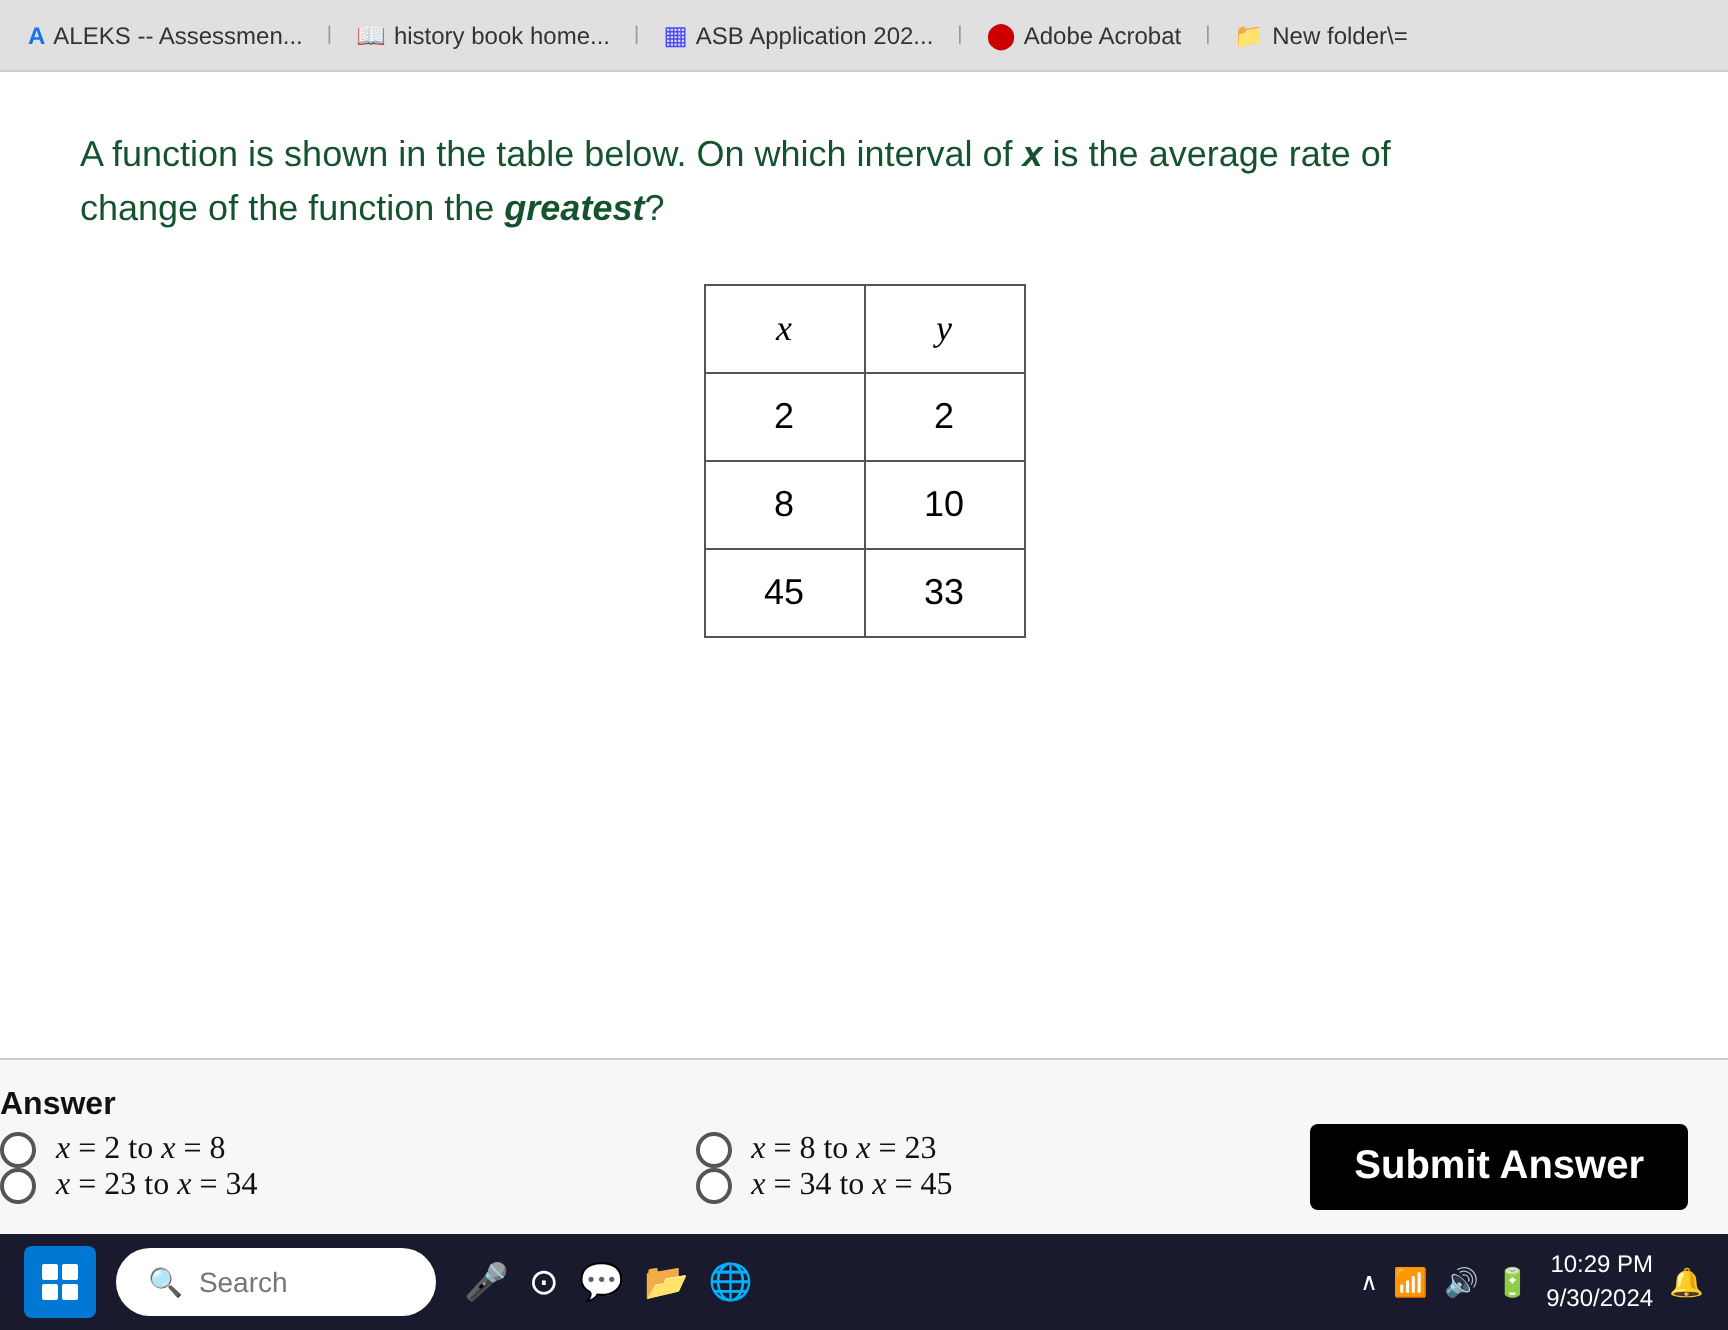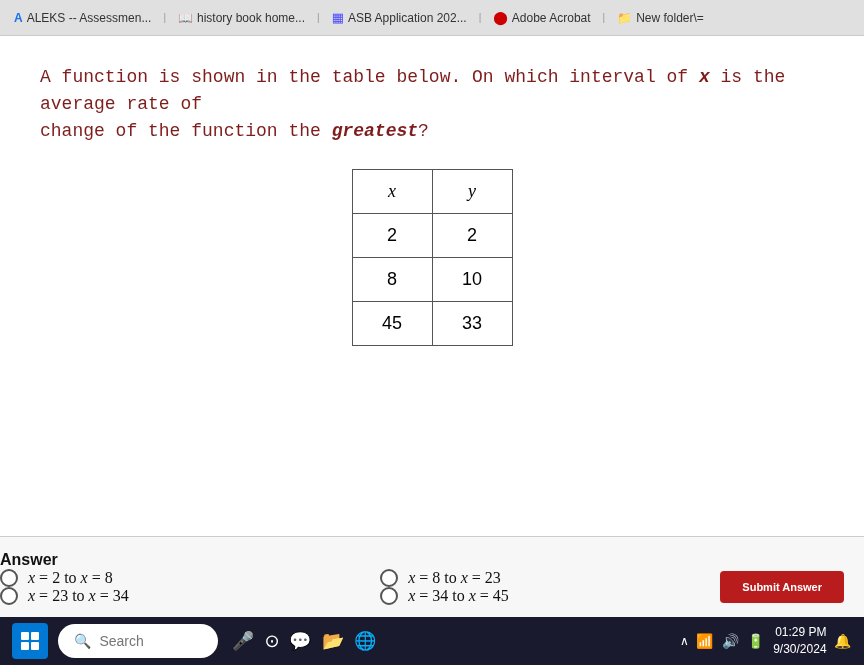"A function is shown in" .question-text { color: #7f1d1d -> #14532d; font-family: Liberation Mono, monospace -> Liberation Sans, sans-serif }
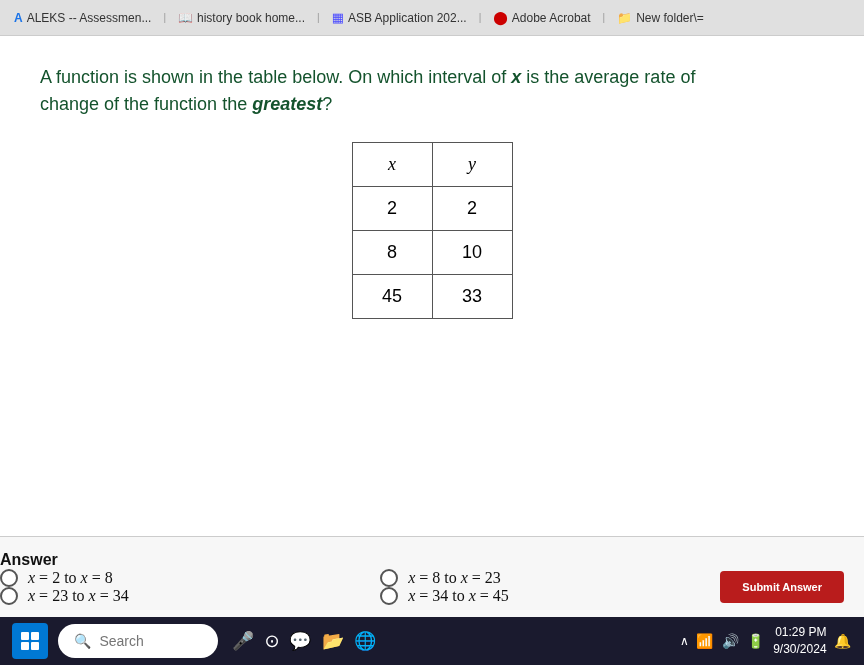"Submit Answer" .submit-btn { background: #b91c1c -> #000000; font-size: 11px -> 20px }
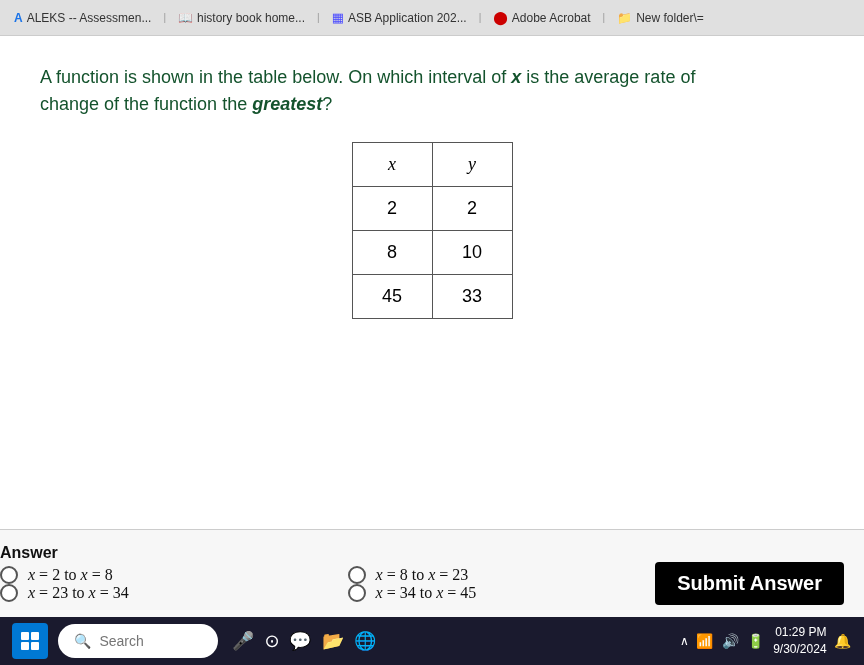"01:29 PM" div { text: 01:29 -> 10:29 }
